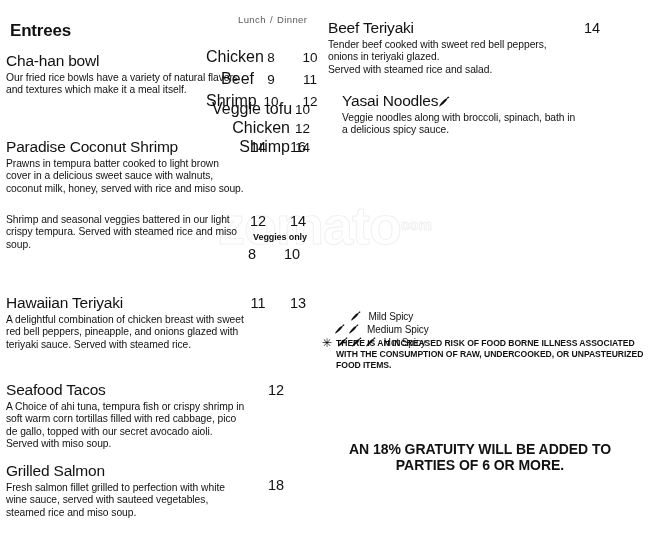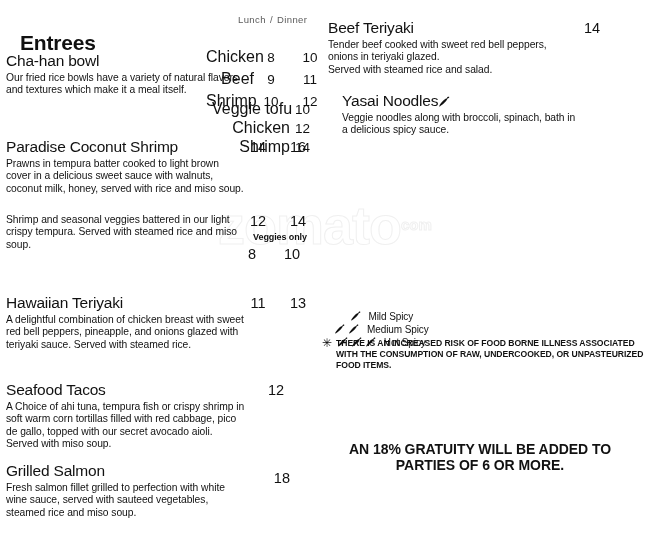"Entrees" .section-title { font-size: 21px -> 17px; margin: 14px -> 4px }
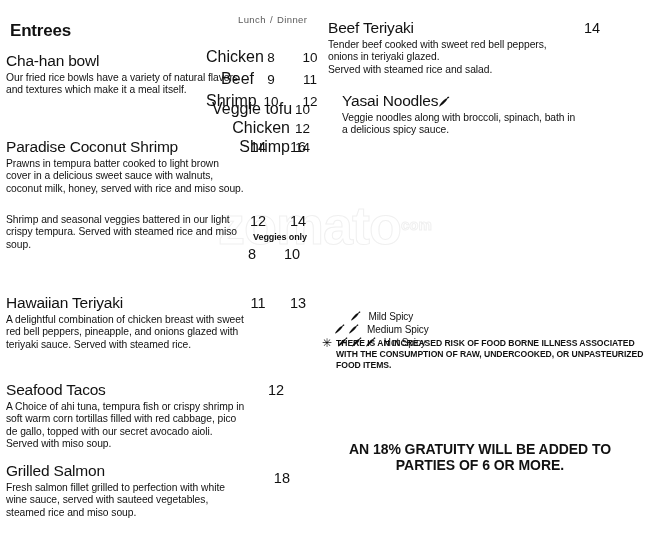"18" div.price { text-align: right -> none; top: 8px -> 15px }
